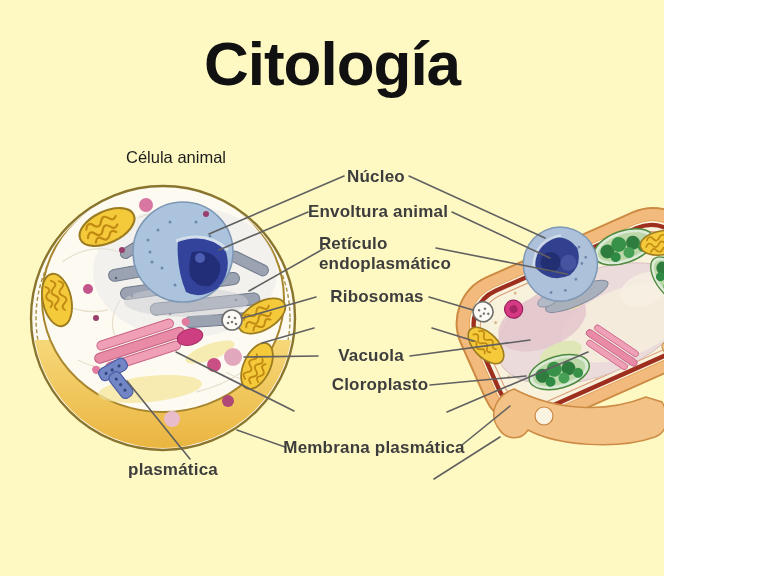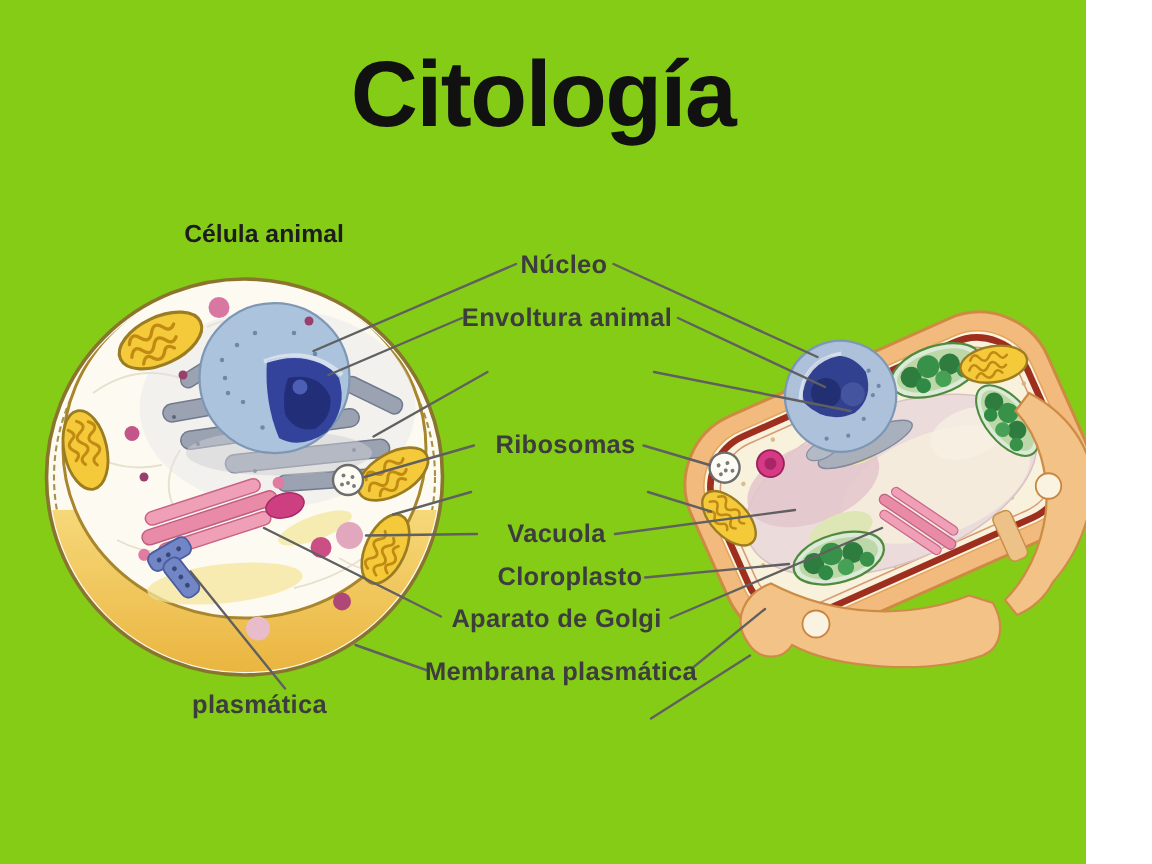"Citología" .stage { background: #84cc16 -> #fef9c3; width: 724px -> 664px }
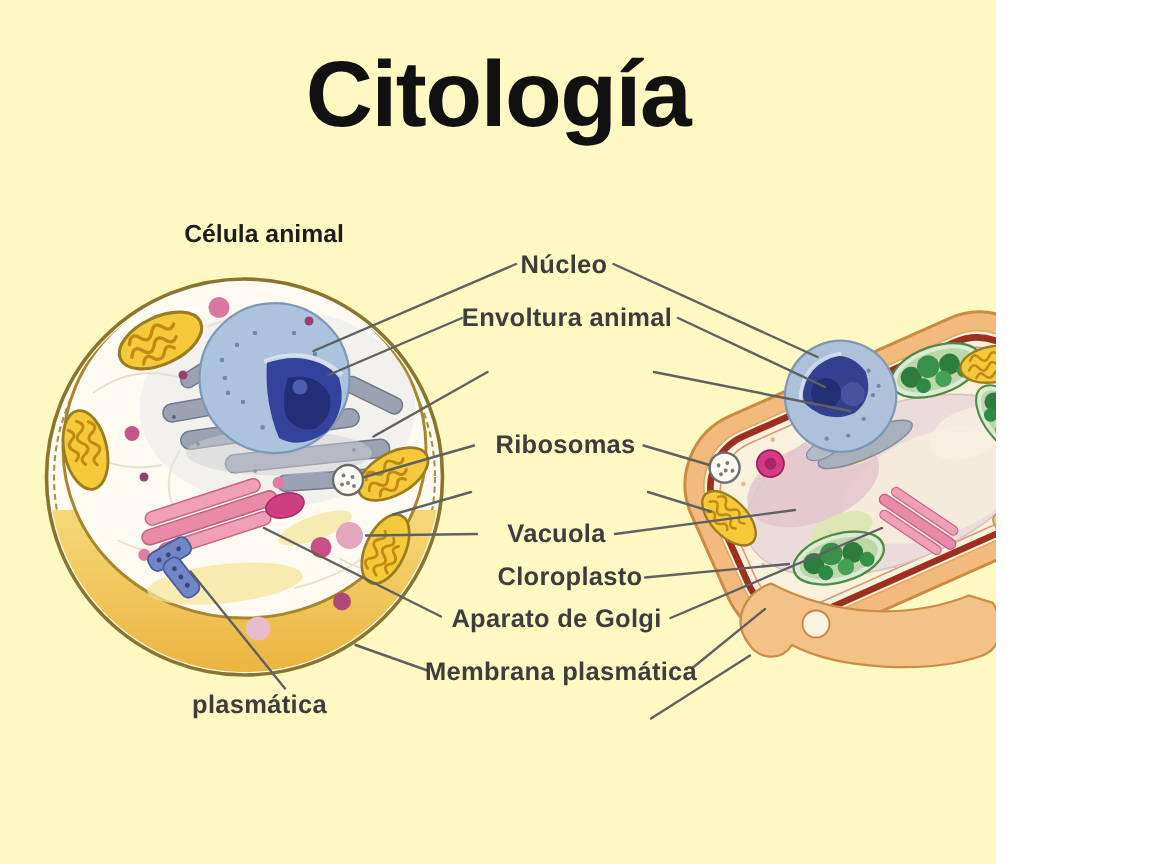"Célula animal" .heading { font-weight: bold -> normal }
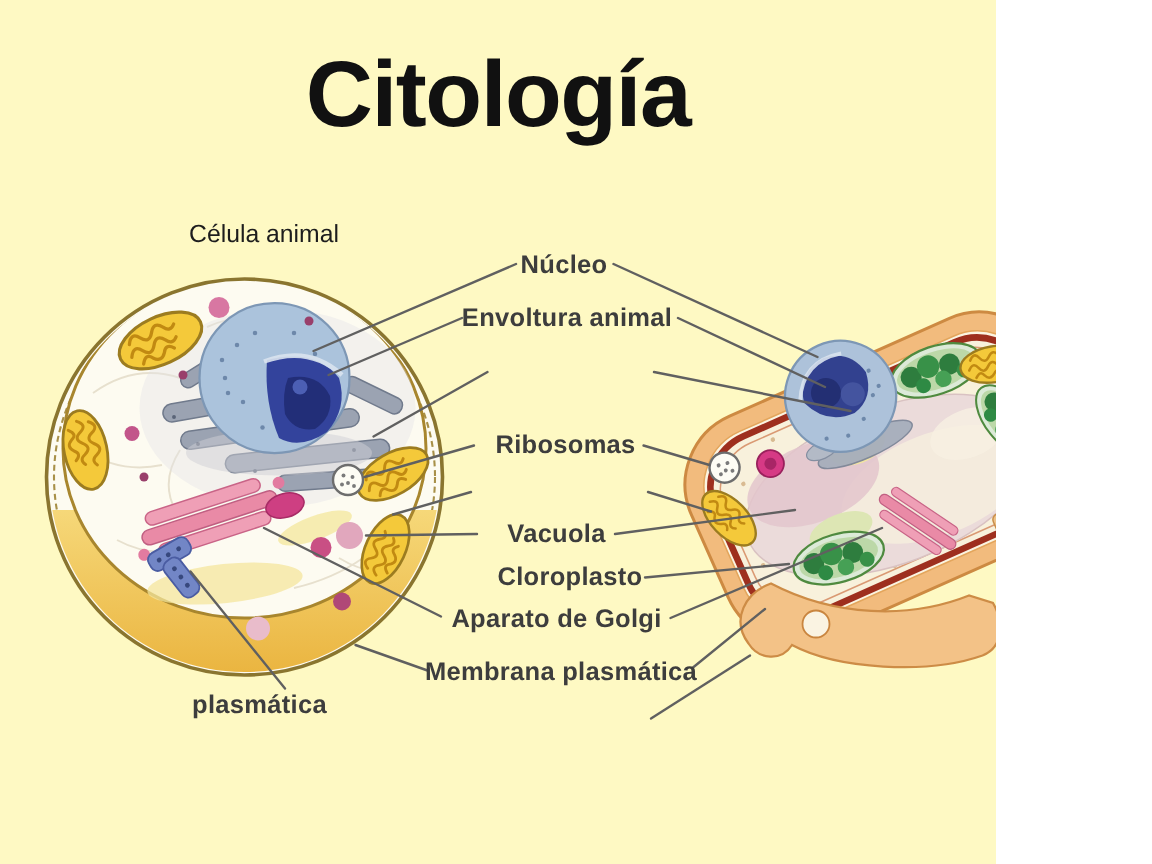"Retículo" div.lbl { html: none -> <div>Retículo endoplasmático</div> }
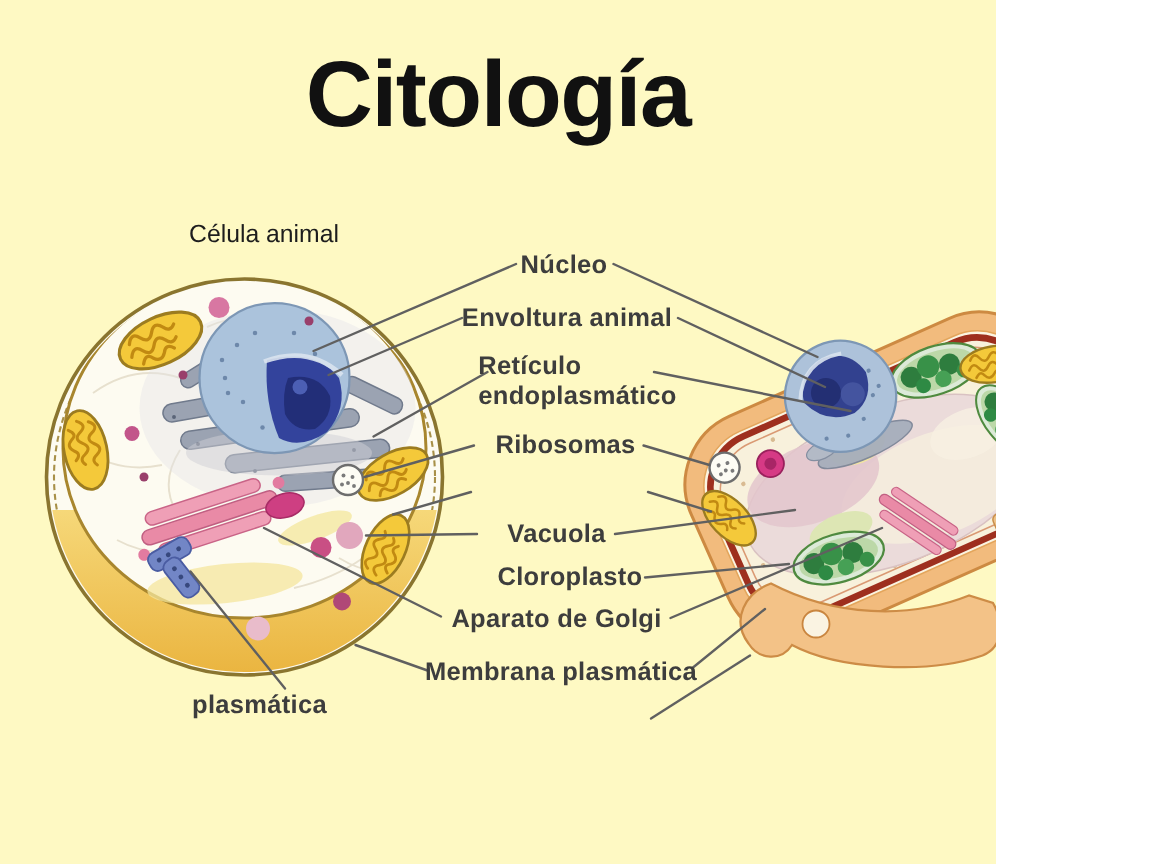"Aparato de Golgi" div.lbl { html: <div>Aparato de Golgi</div> -> none }
